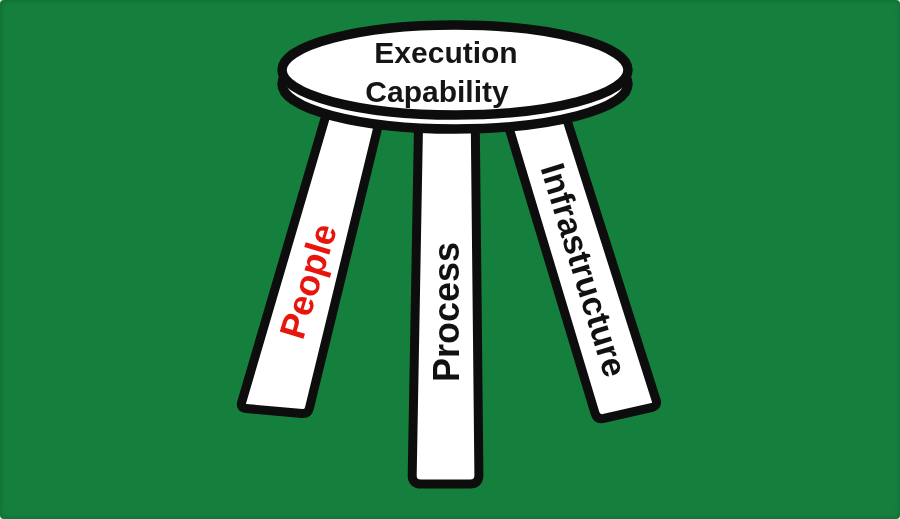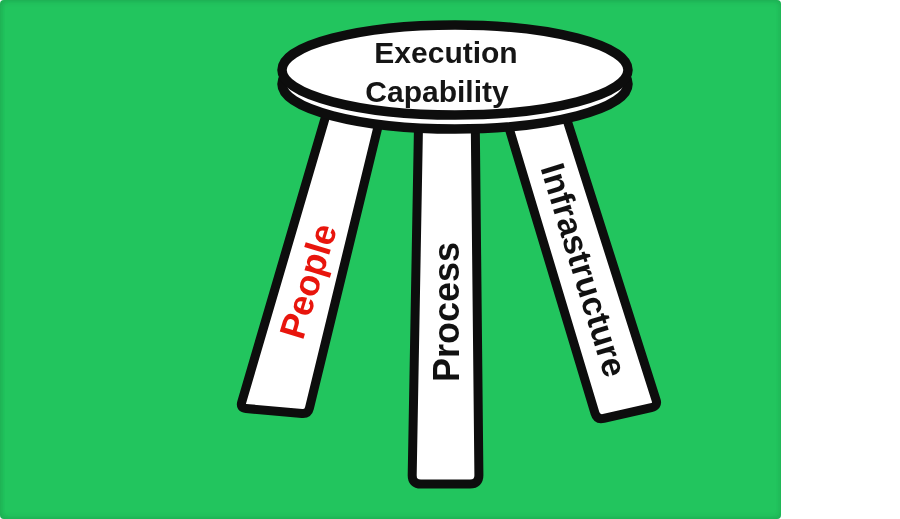"Execution" .canvas { background: #22c55e -> #15803d; width: 781px -> 900px }
